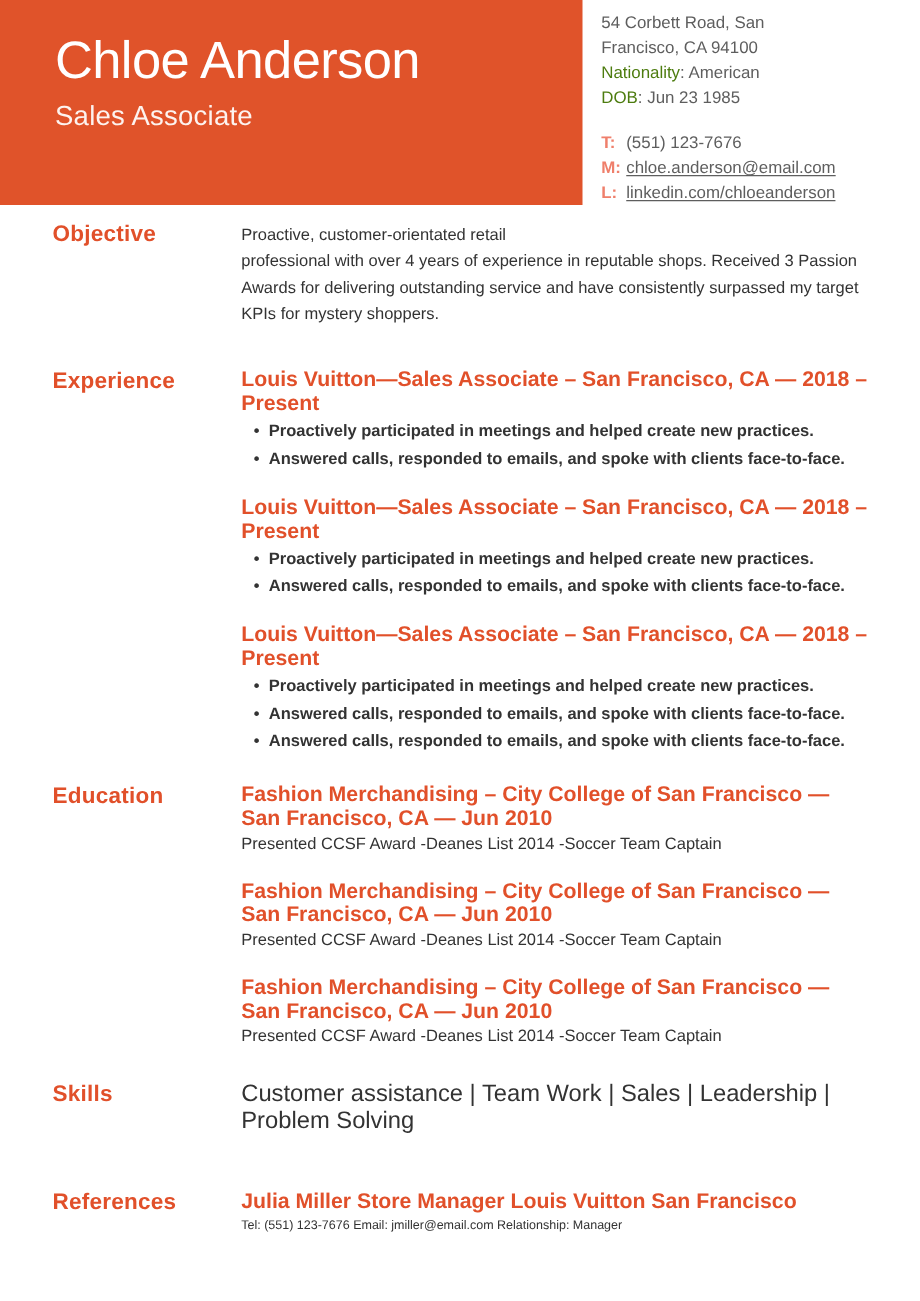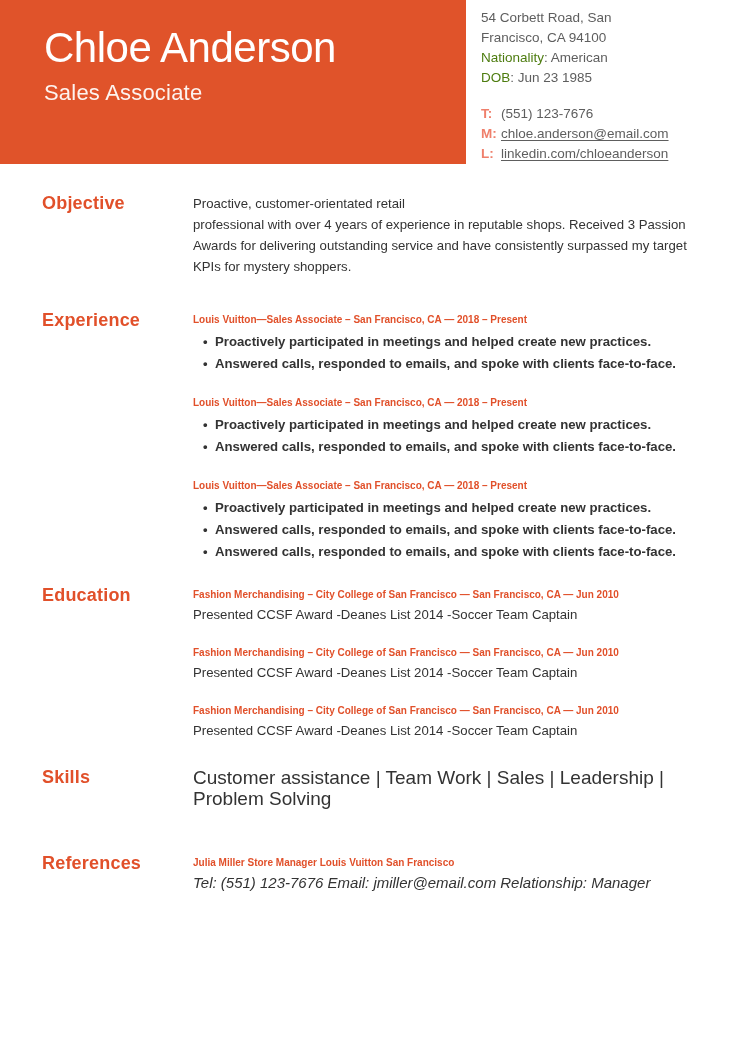"Objective" div.section { margin-top: 29px -> 13px }
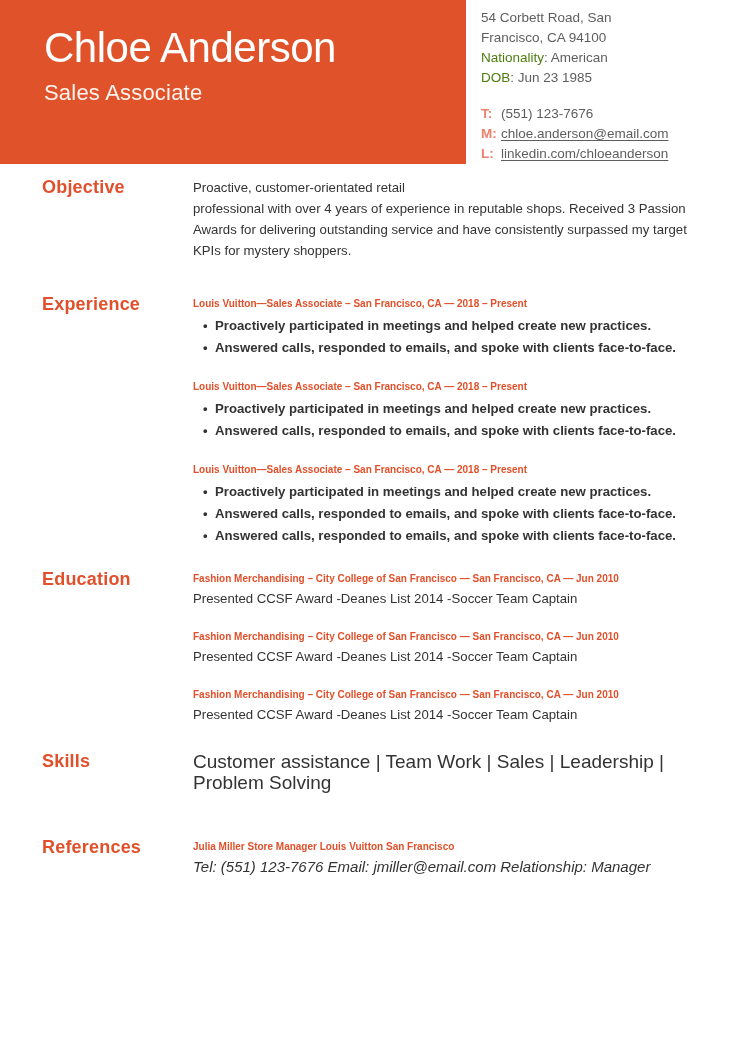"Louis Vuitton—Sales Associate – San" .job-head, .edu-head, .ref-head { font-size: 10px -> 17px }
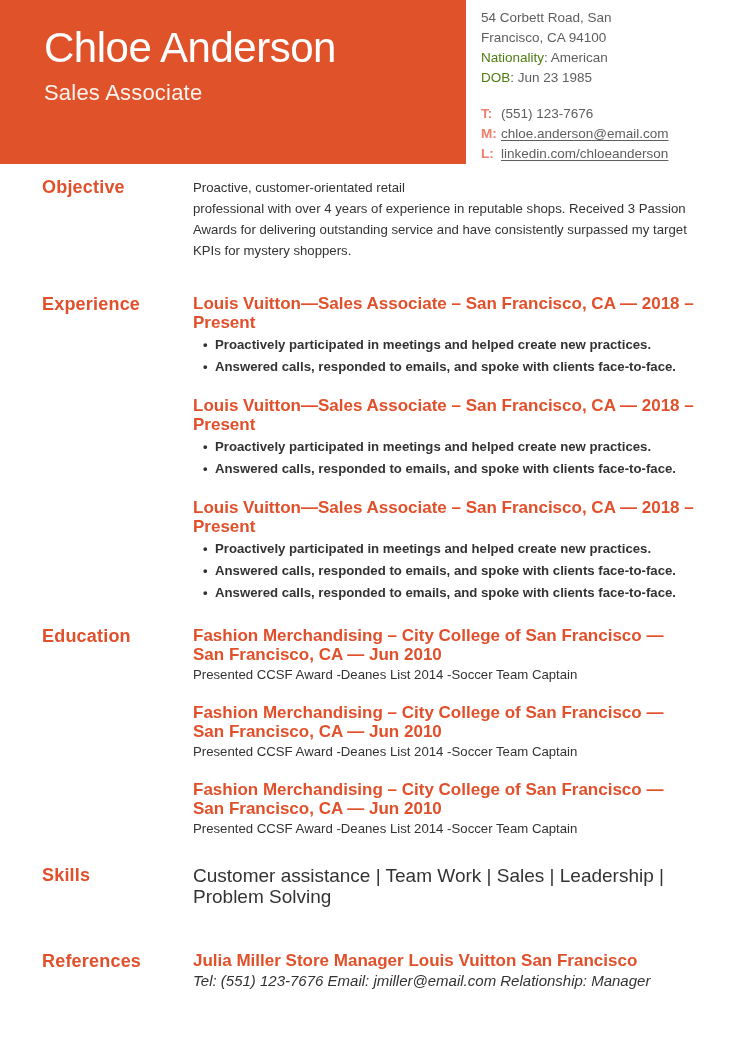"Tel: (551) 123-7676 Email:" .ref-detail { font-size: 15px -> 10px; font-style: italic -> none }
